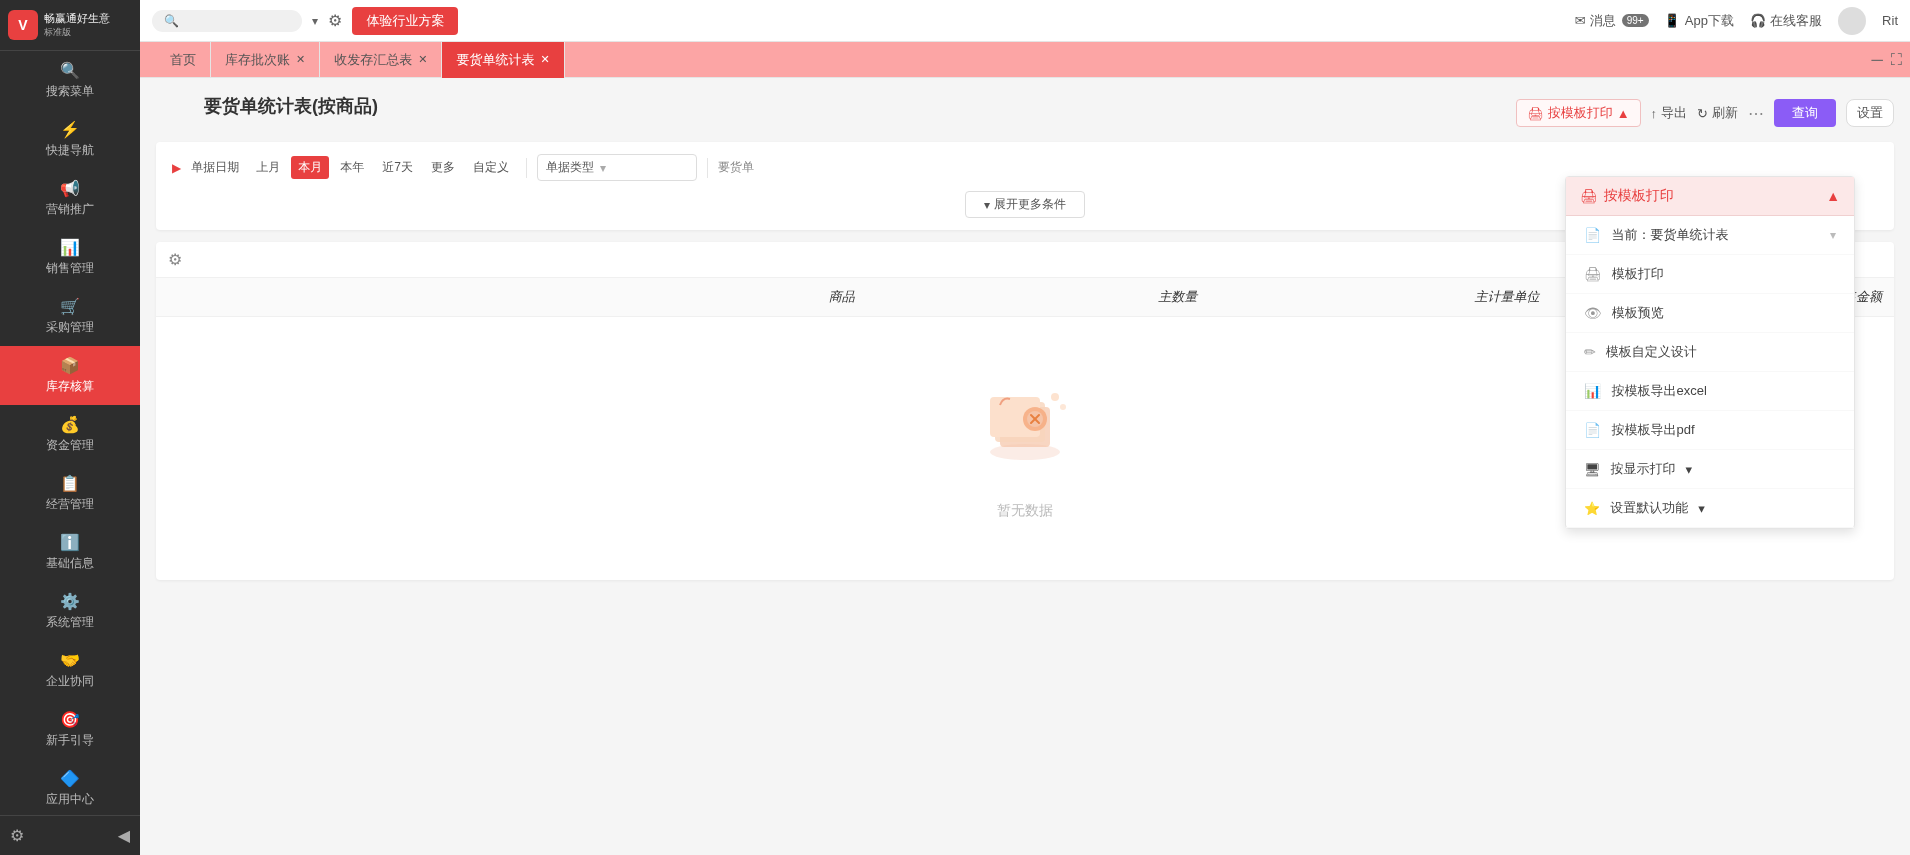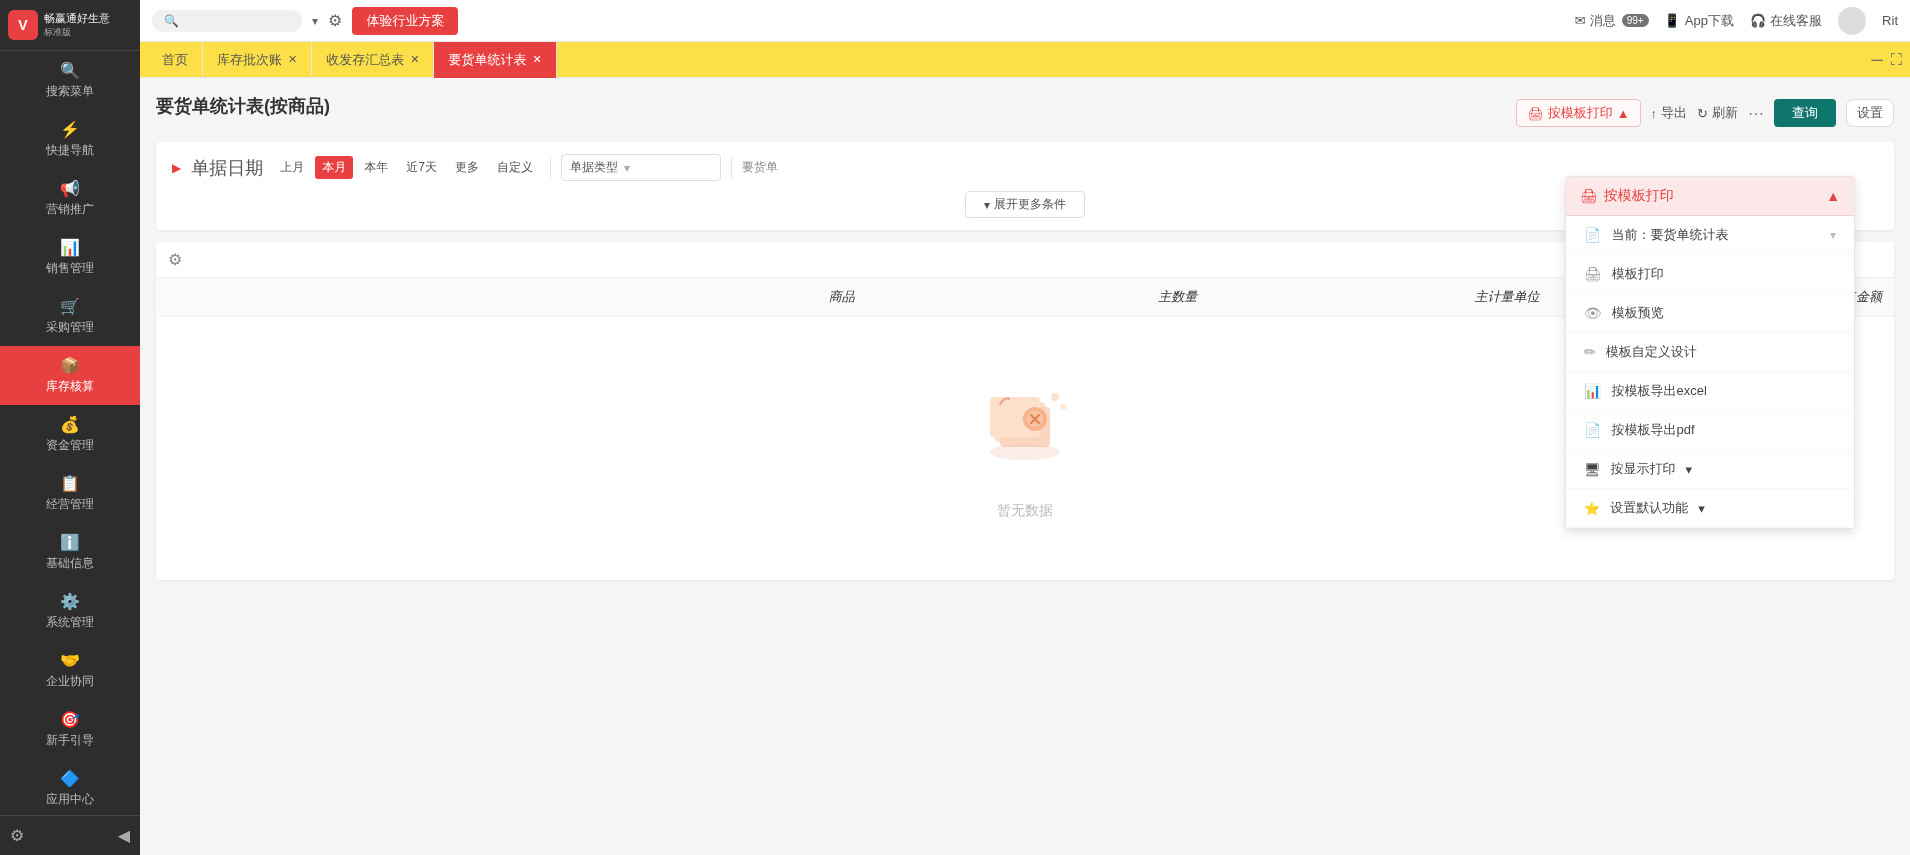"首页" .tabs-bar { background: #fde047 -> #fca5a5; padding: 0 0 0 8px -> 0 0 0 16px }
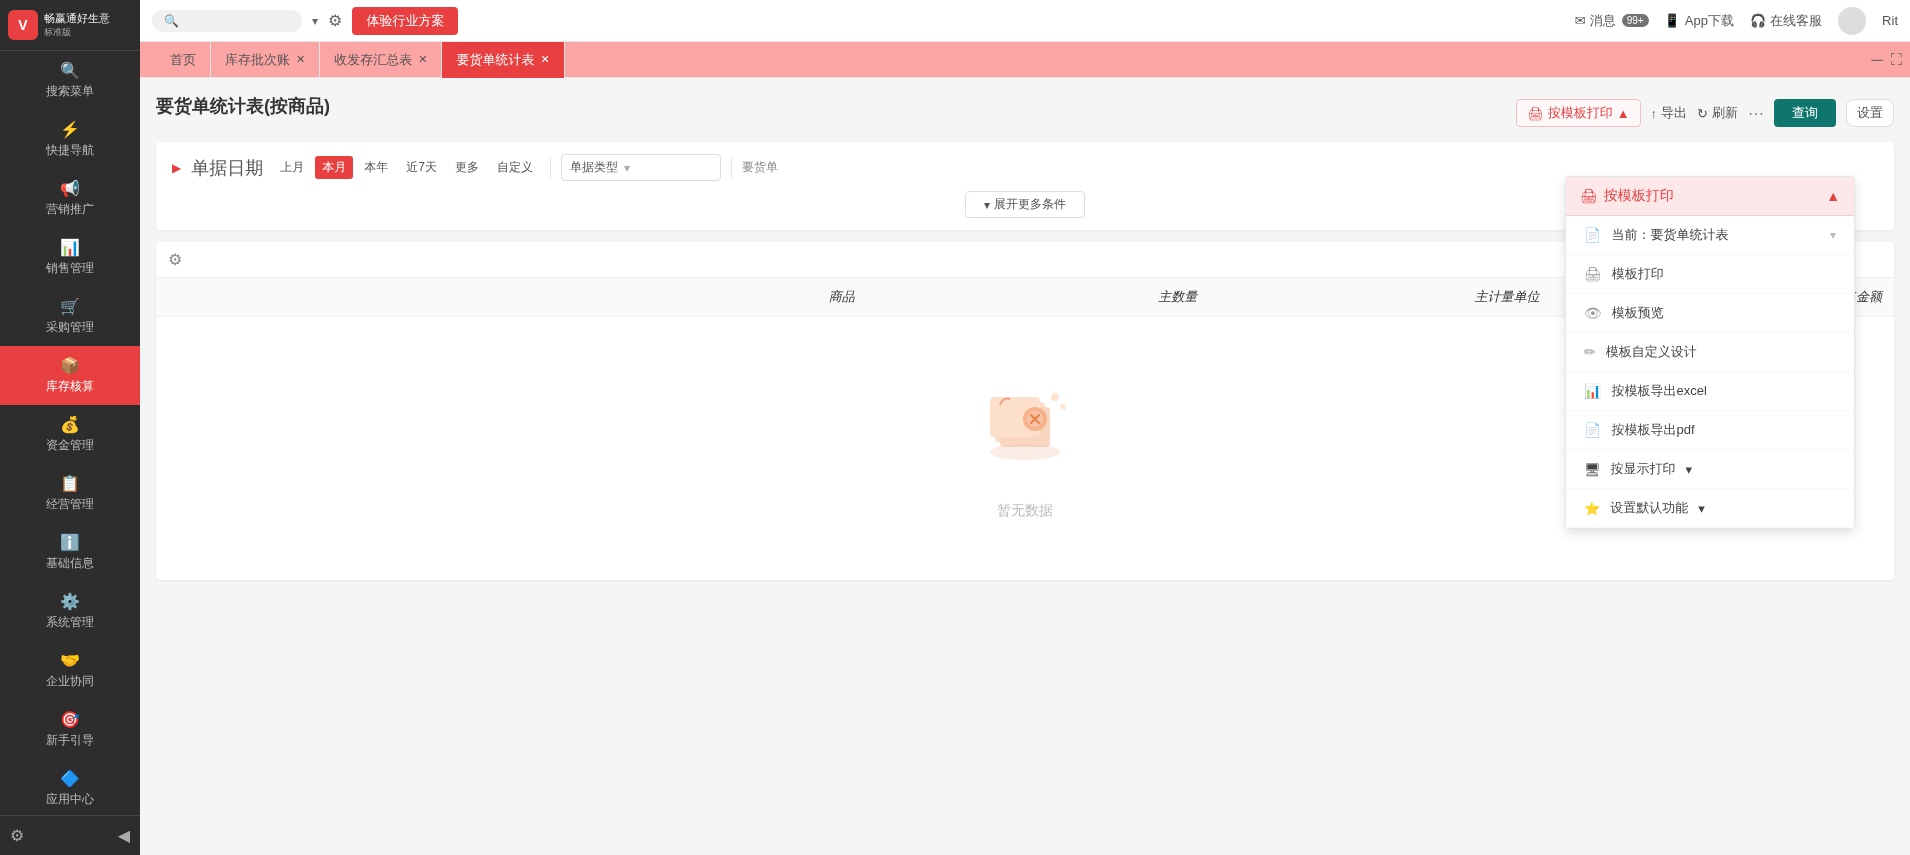"要货单统计表(按商品)" .content-topbar { margin-left: none -> 48px }
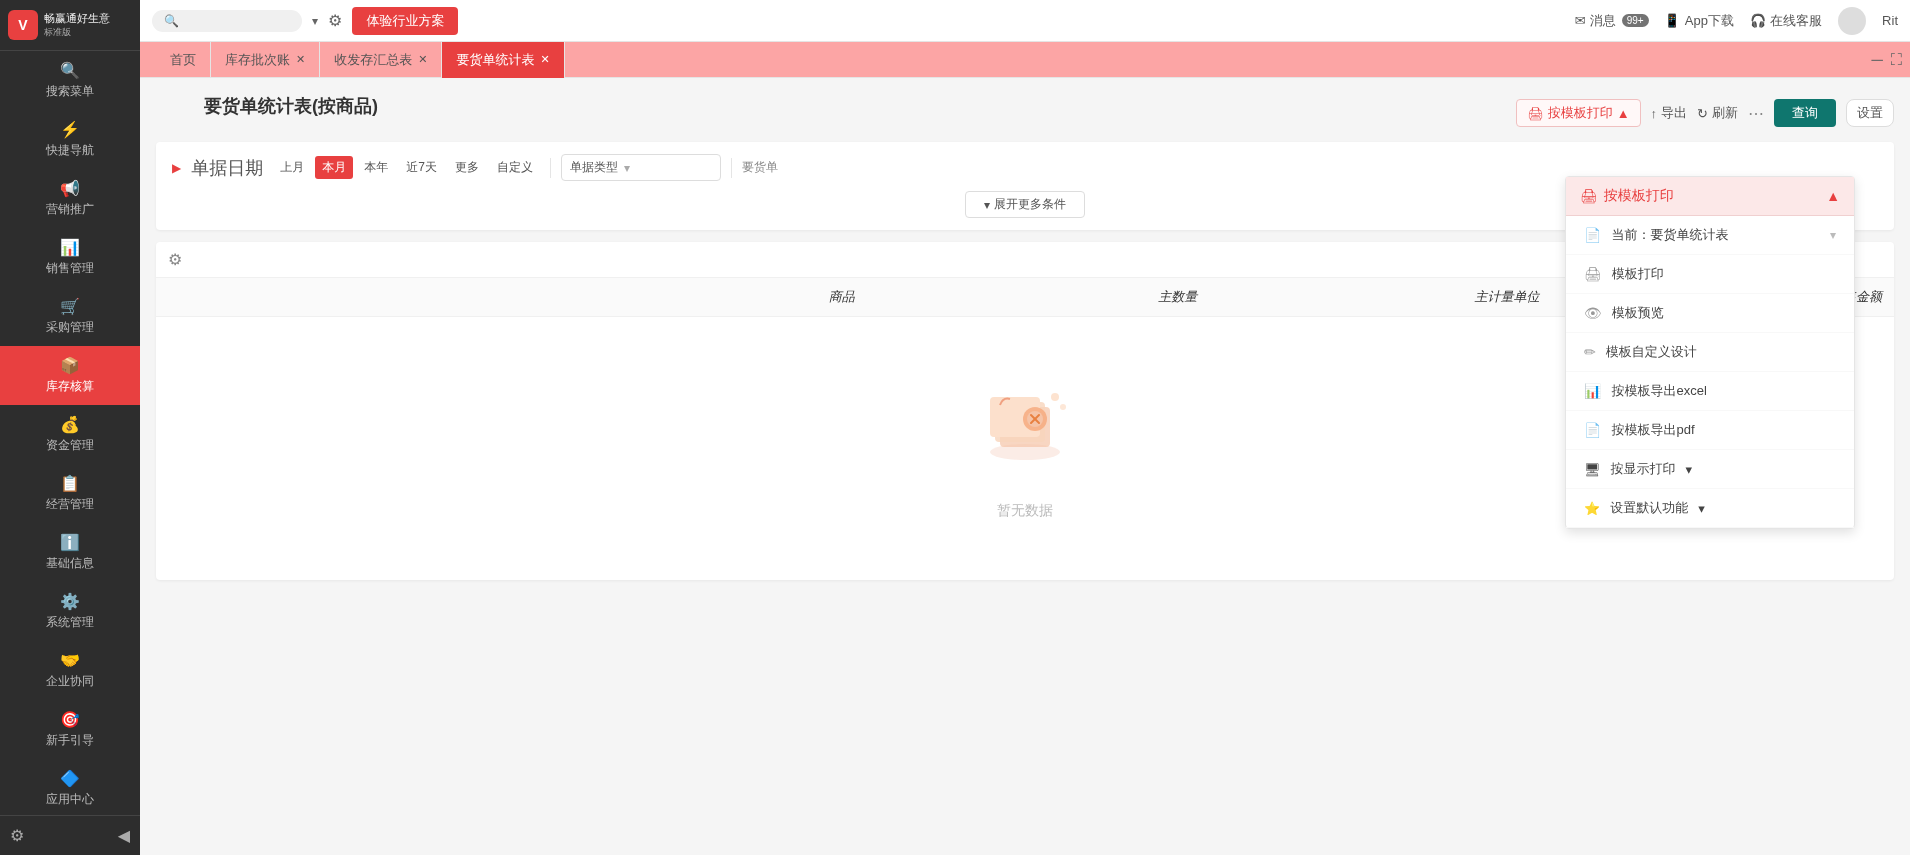"查询" .query-btn { background: #0f766e -> #8b5cf6 }
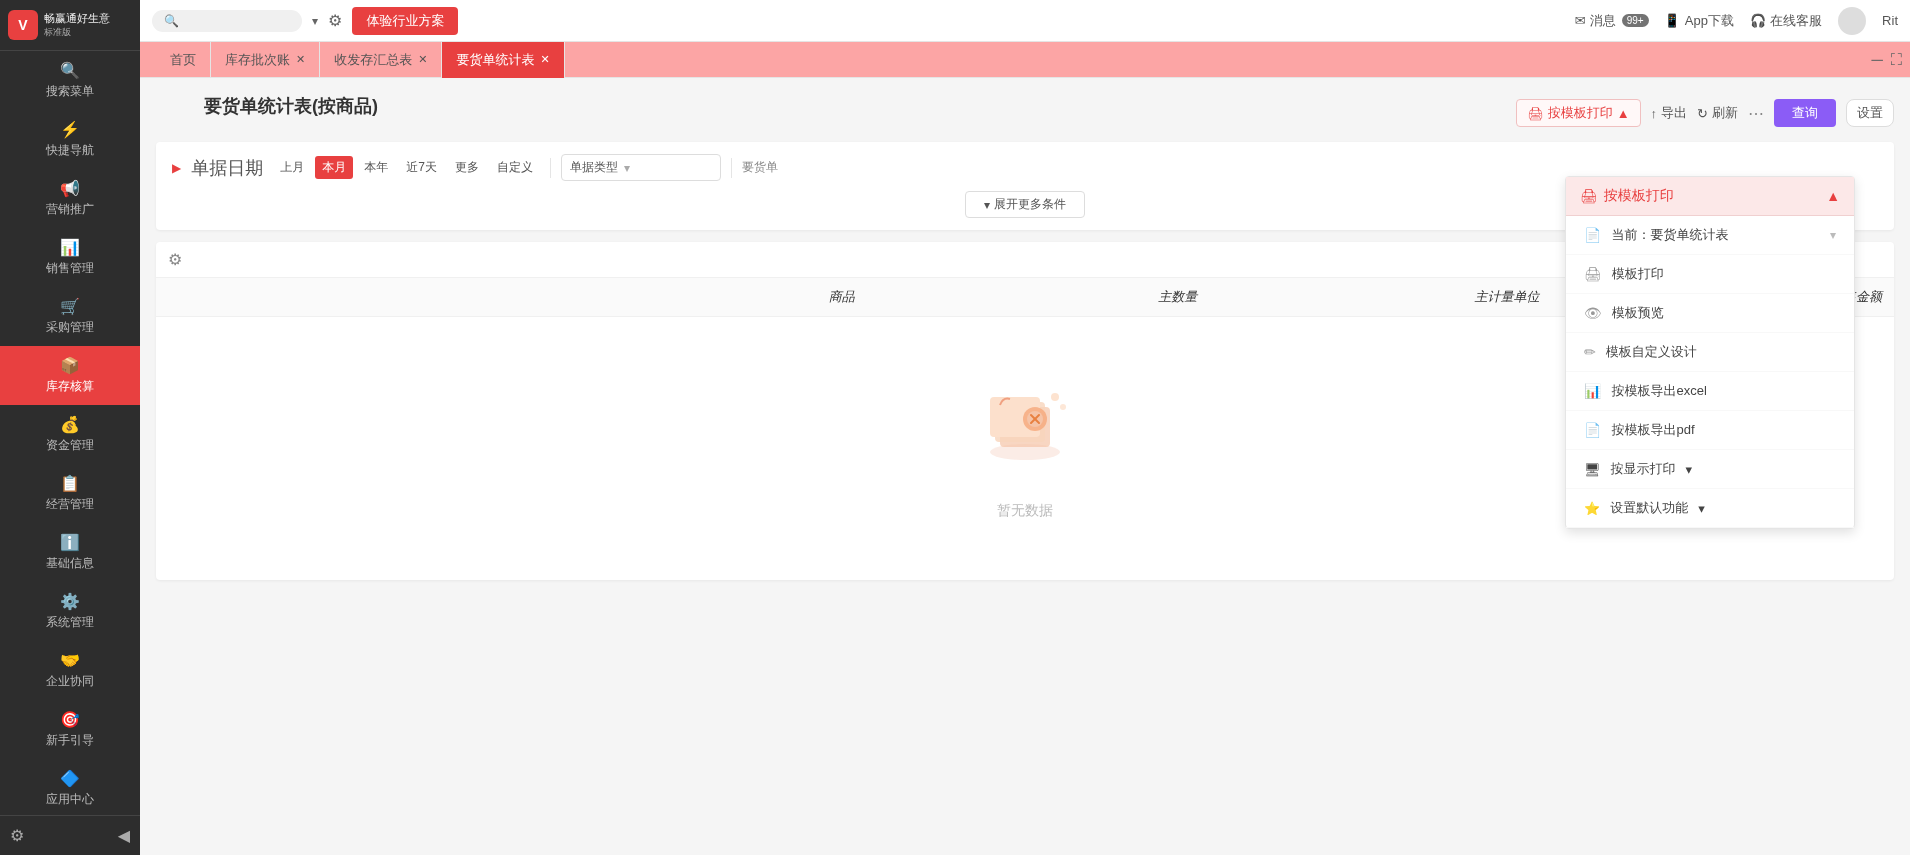"单据日期" .filter-label { font-size: 18px -> 12px }
